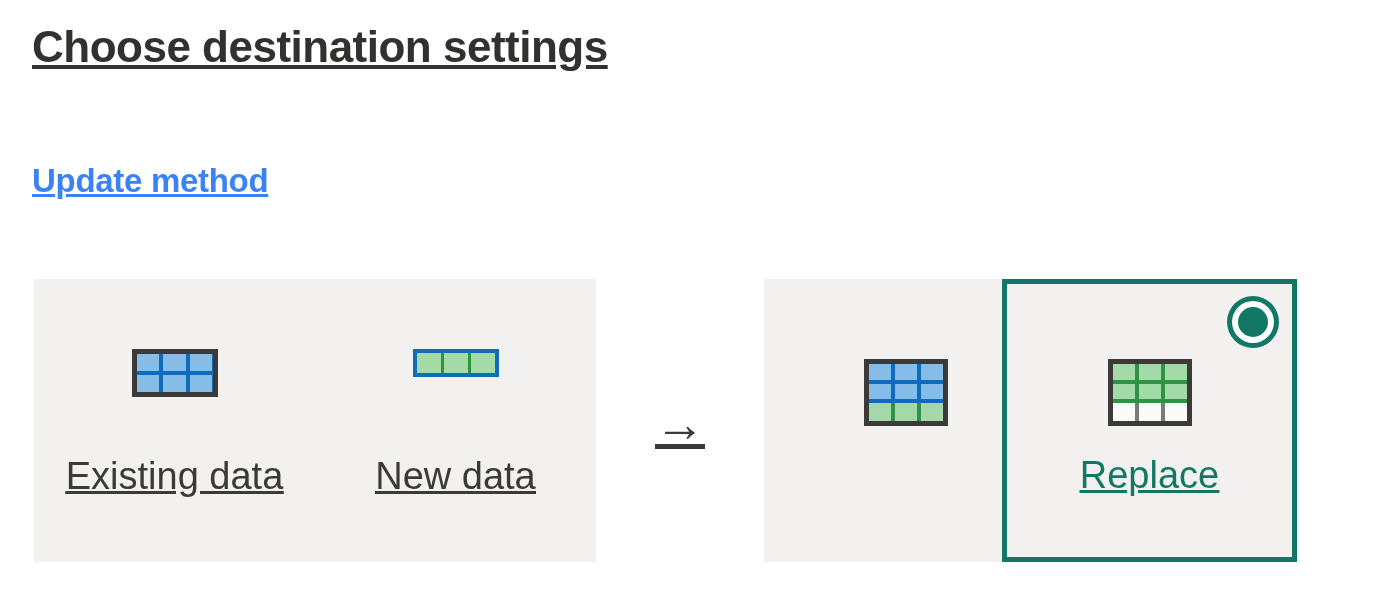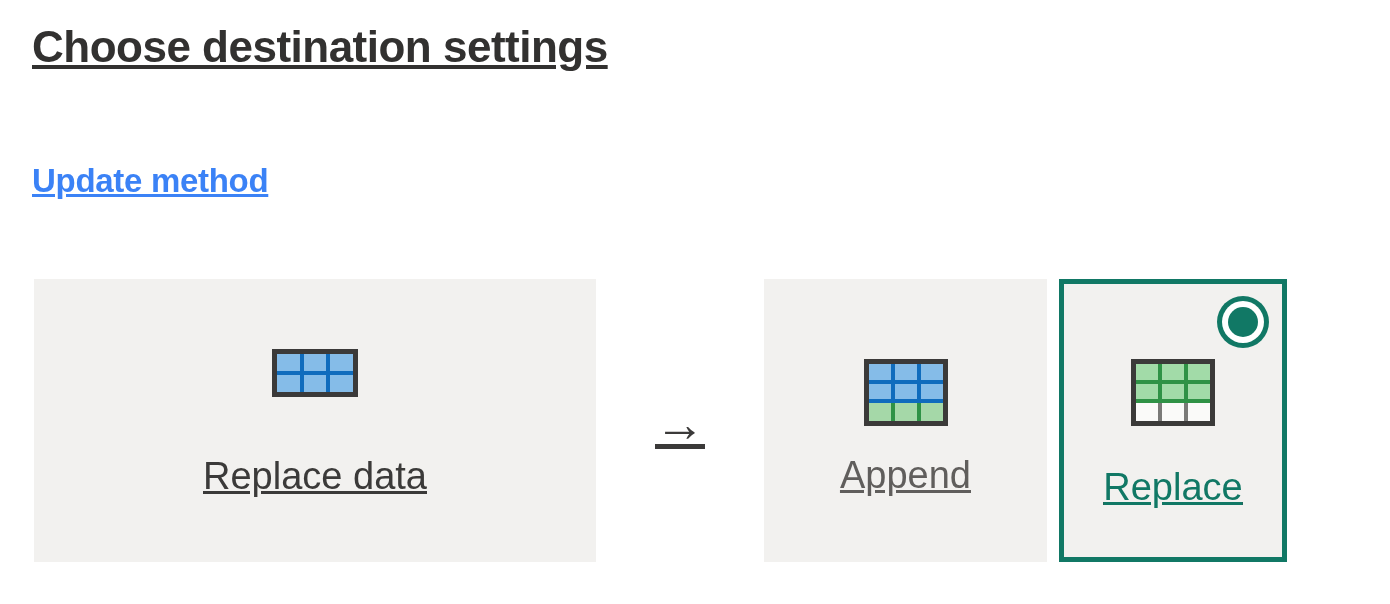"Replace data" div.legend-label { text: Replace -> Existing }
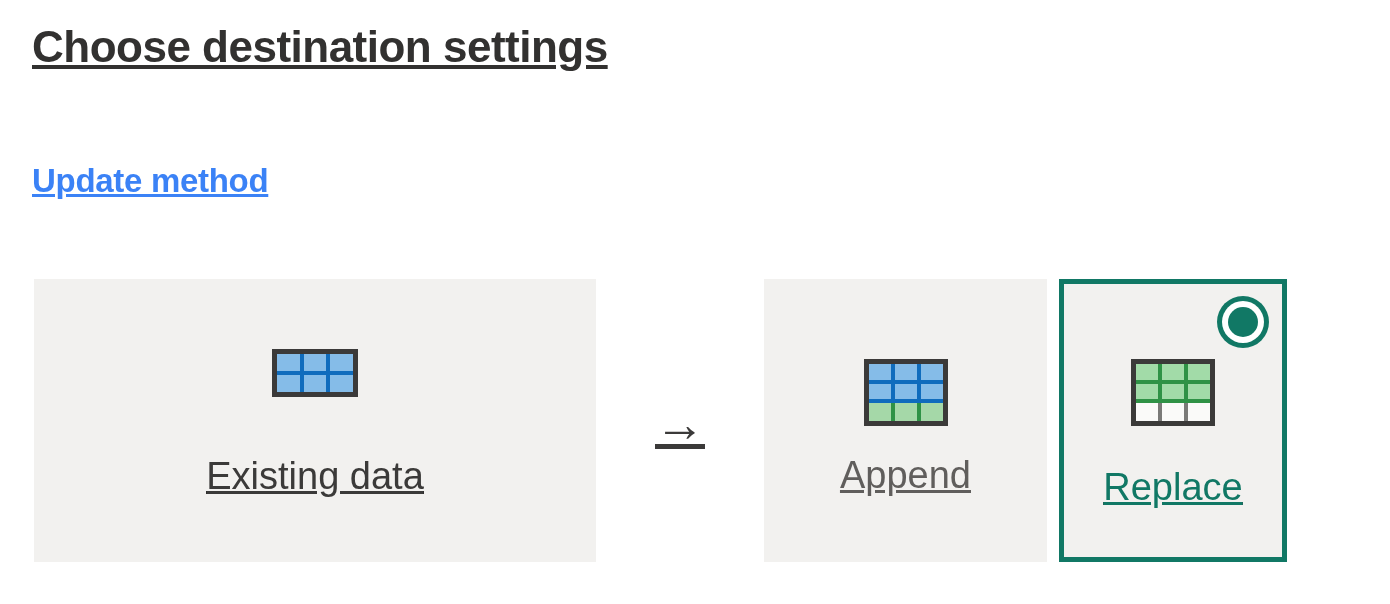"New data" div.legend-item { html: none -> <div> <div> <div> <div></div> <div></div> <div></div> </div> </div> <div>New data</div> </div> }
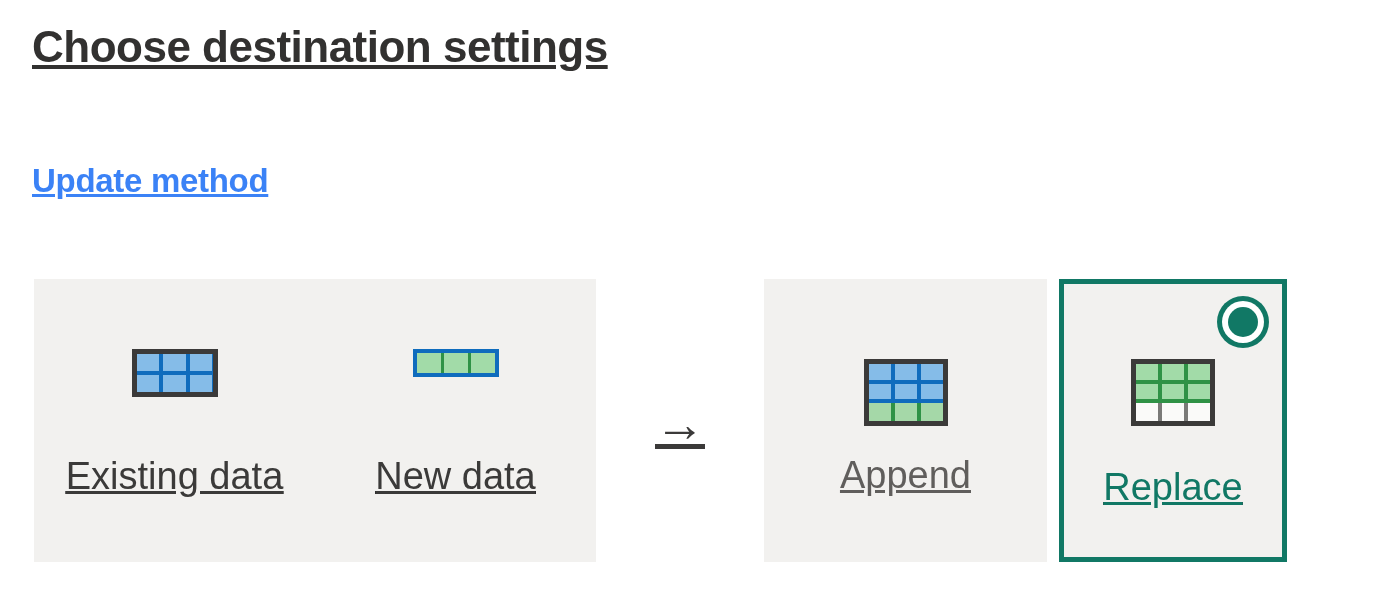"Append" div.option-label { html: <div>Append</div> -> none }
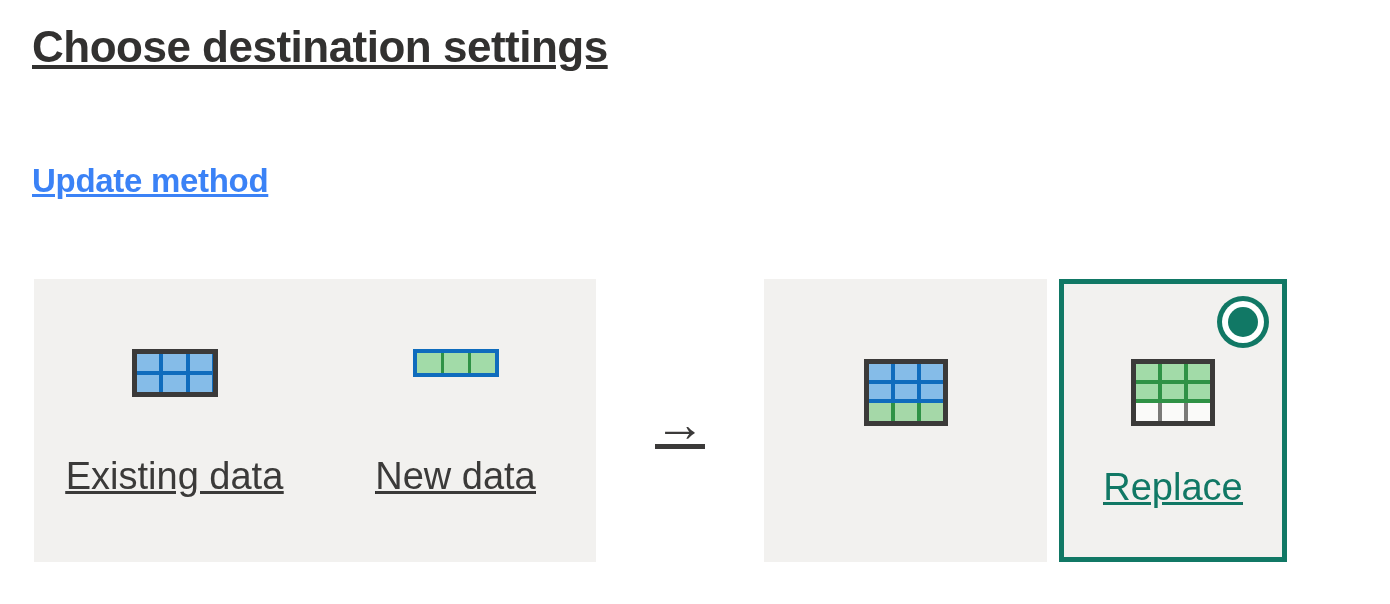"Replace" .option-card.replace { gap: 12px -> none; left: 1059px -> 1002px; width: 228px -> 295px }
